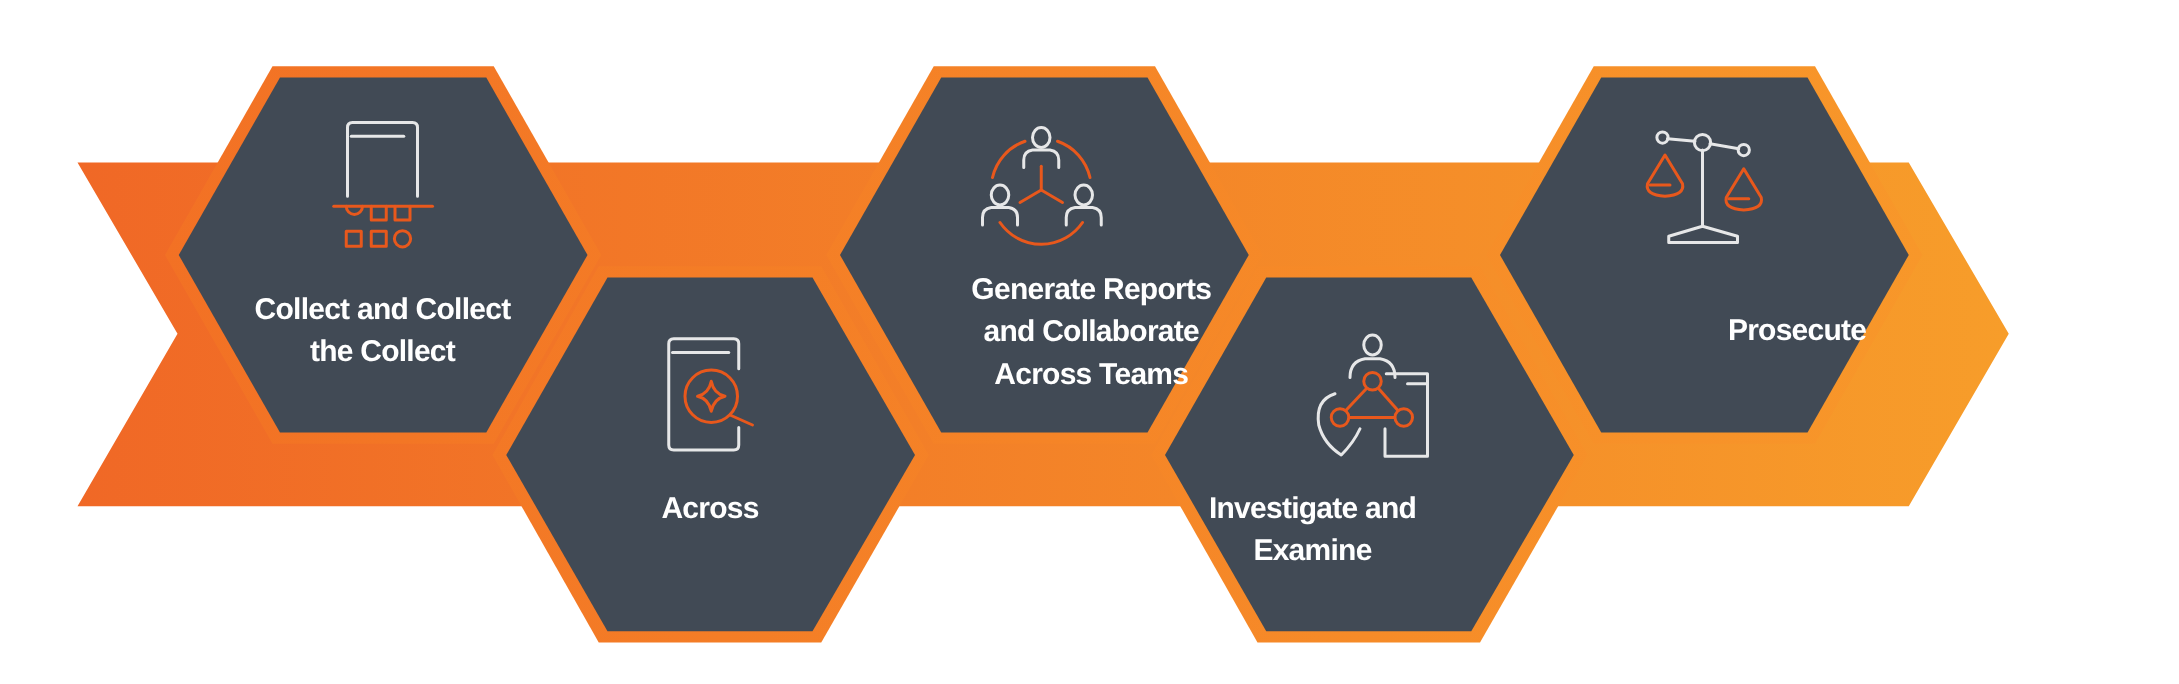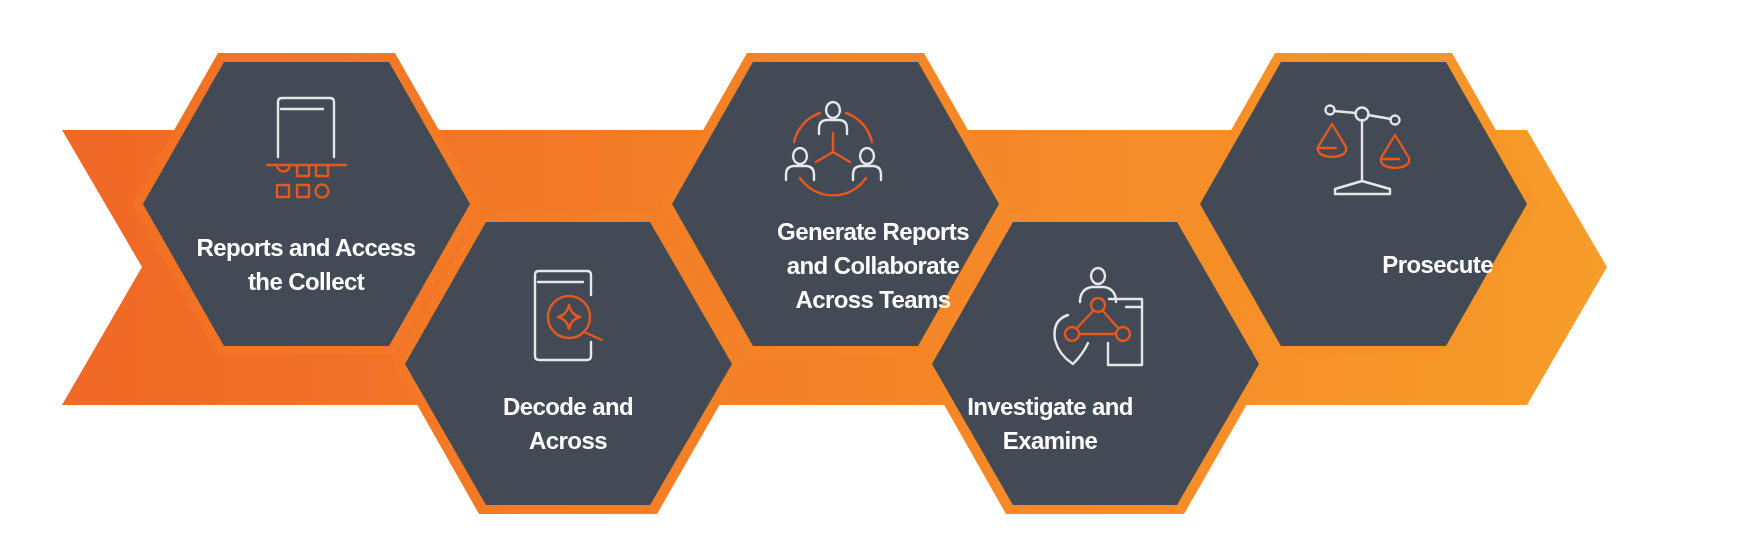"Reports and Access" span { text: Reports and Access -> Collect and Collect }
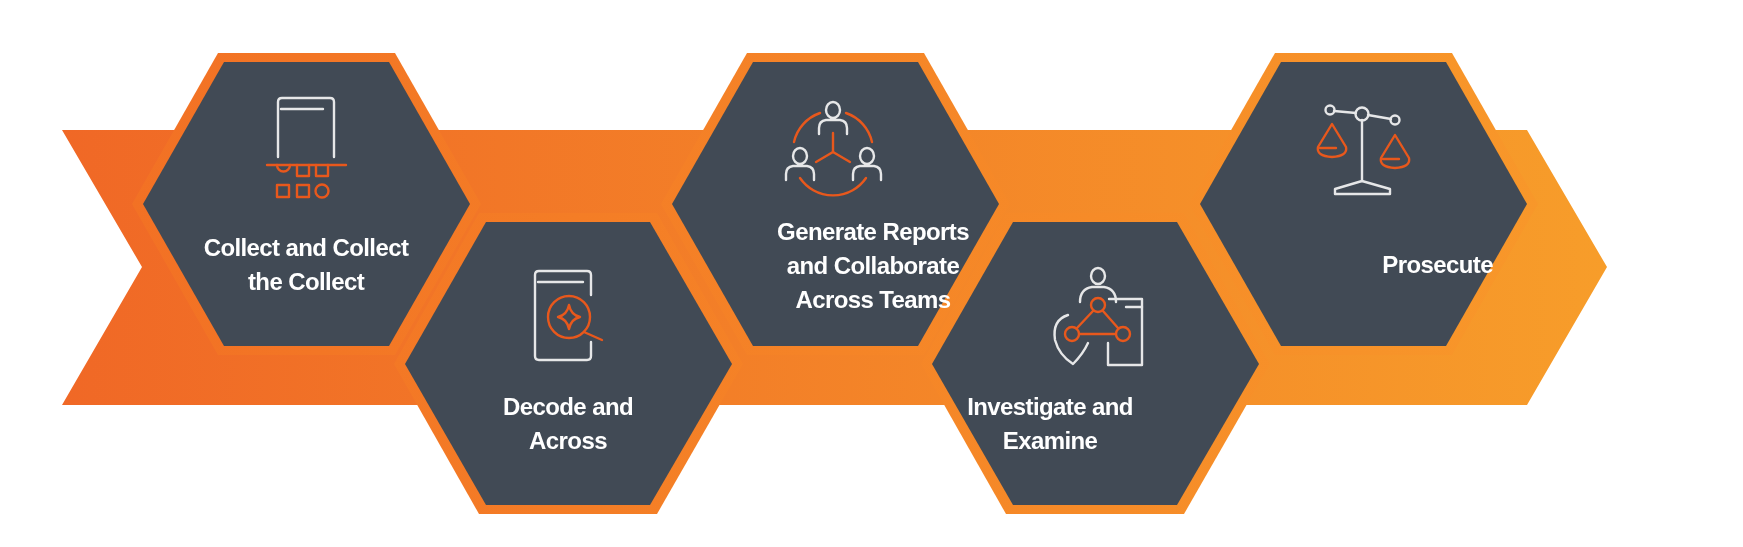"Decode and" span { html: <span>Decode and</span> -> none }
